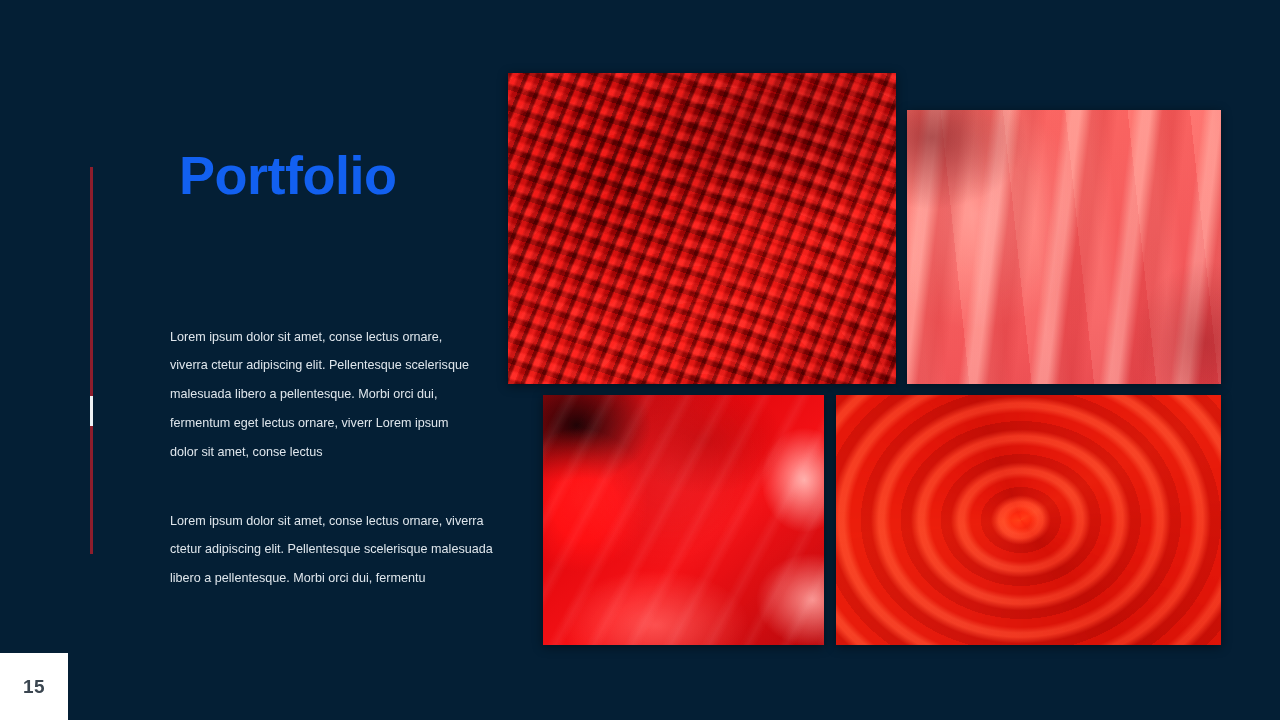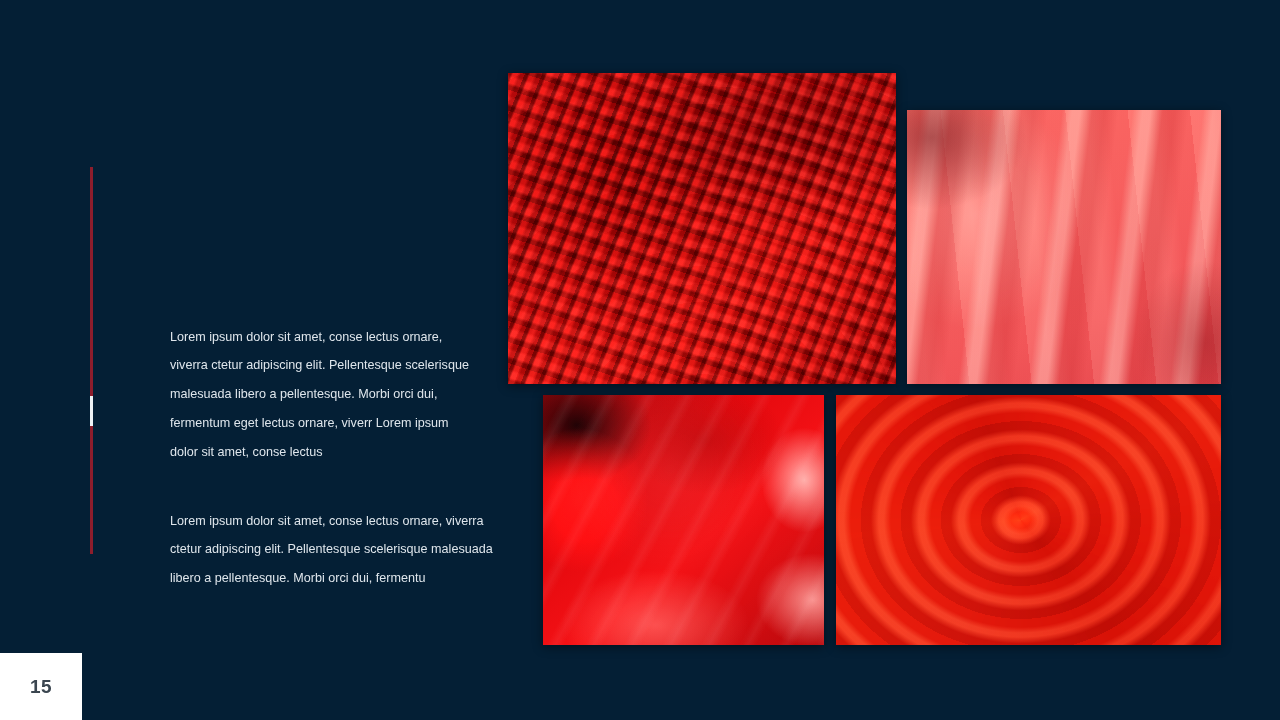"Portfolio" div.headline-line2 { html: none -> <div>Portfolio</div> }
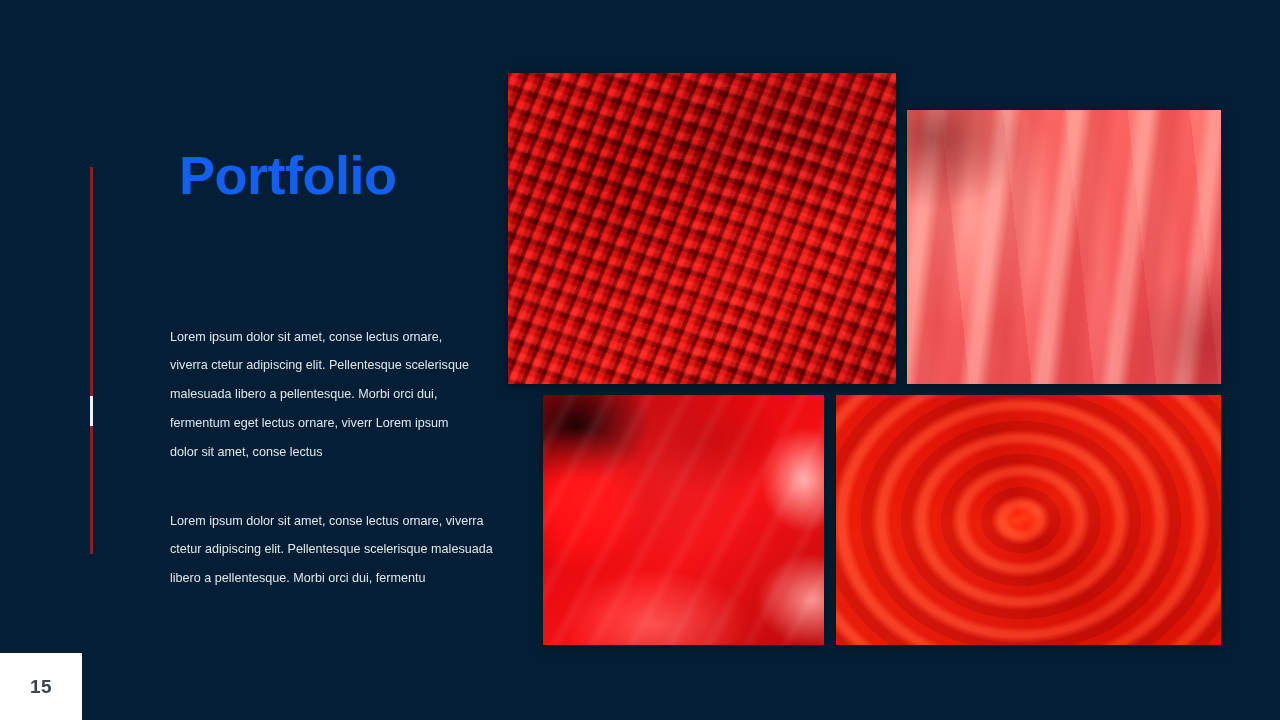"15" .page-chip { width: 82px -> 68px }
